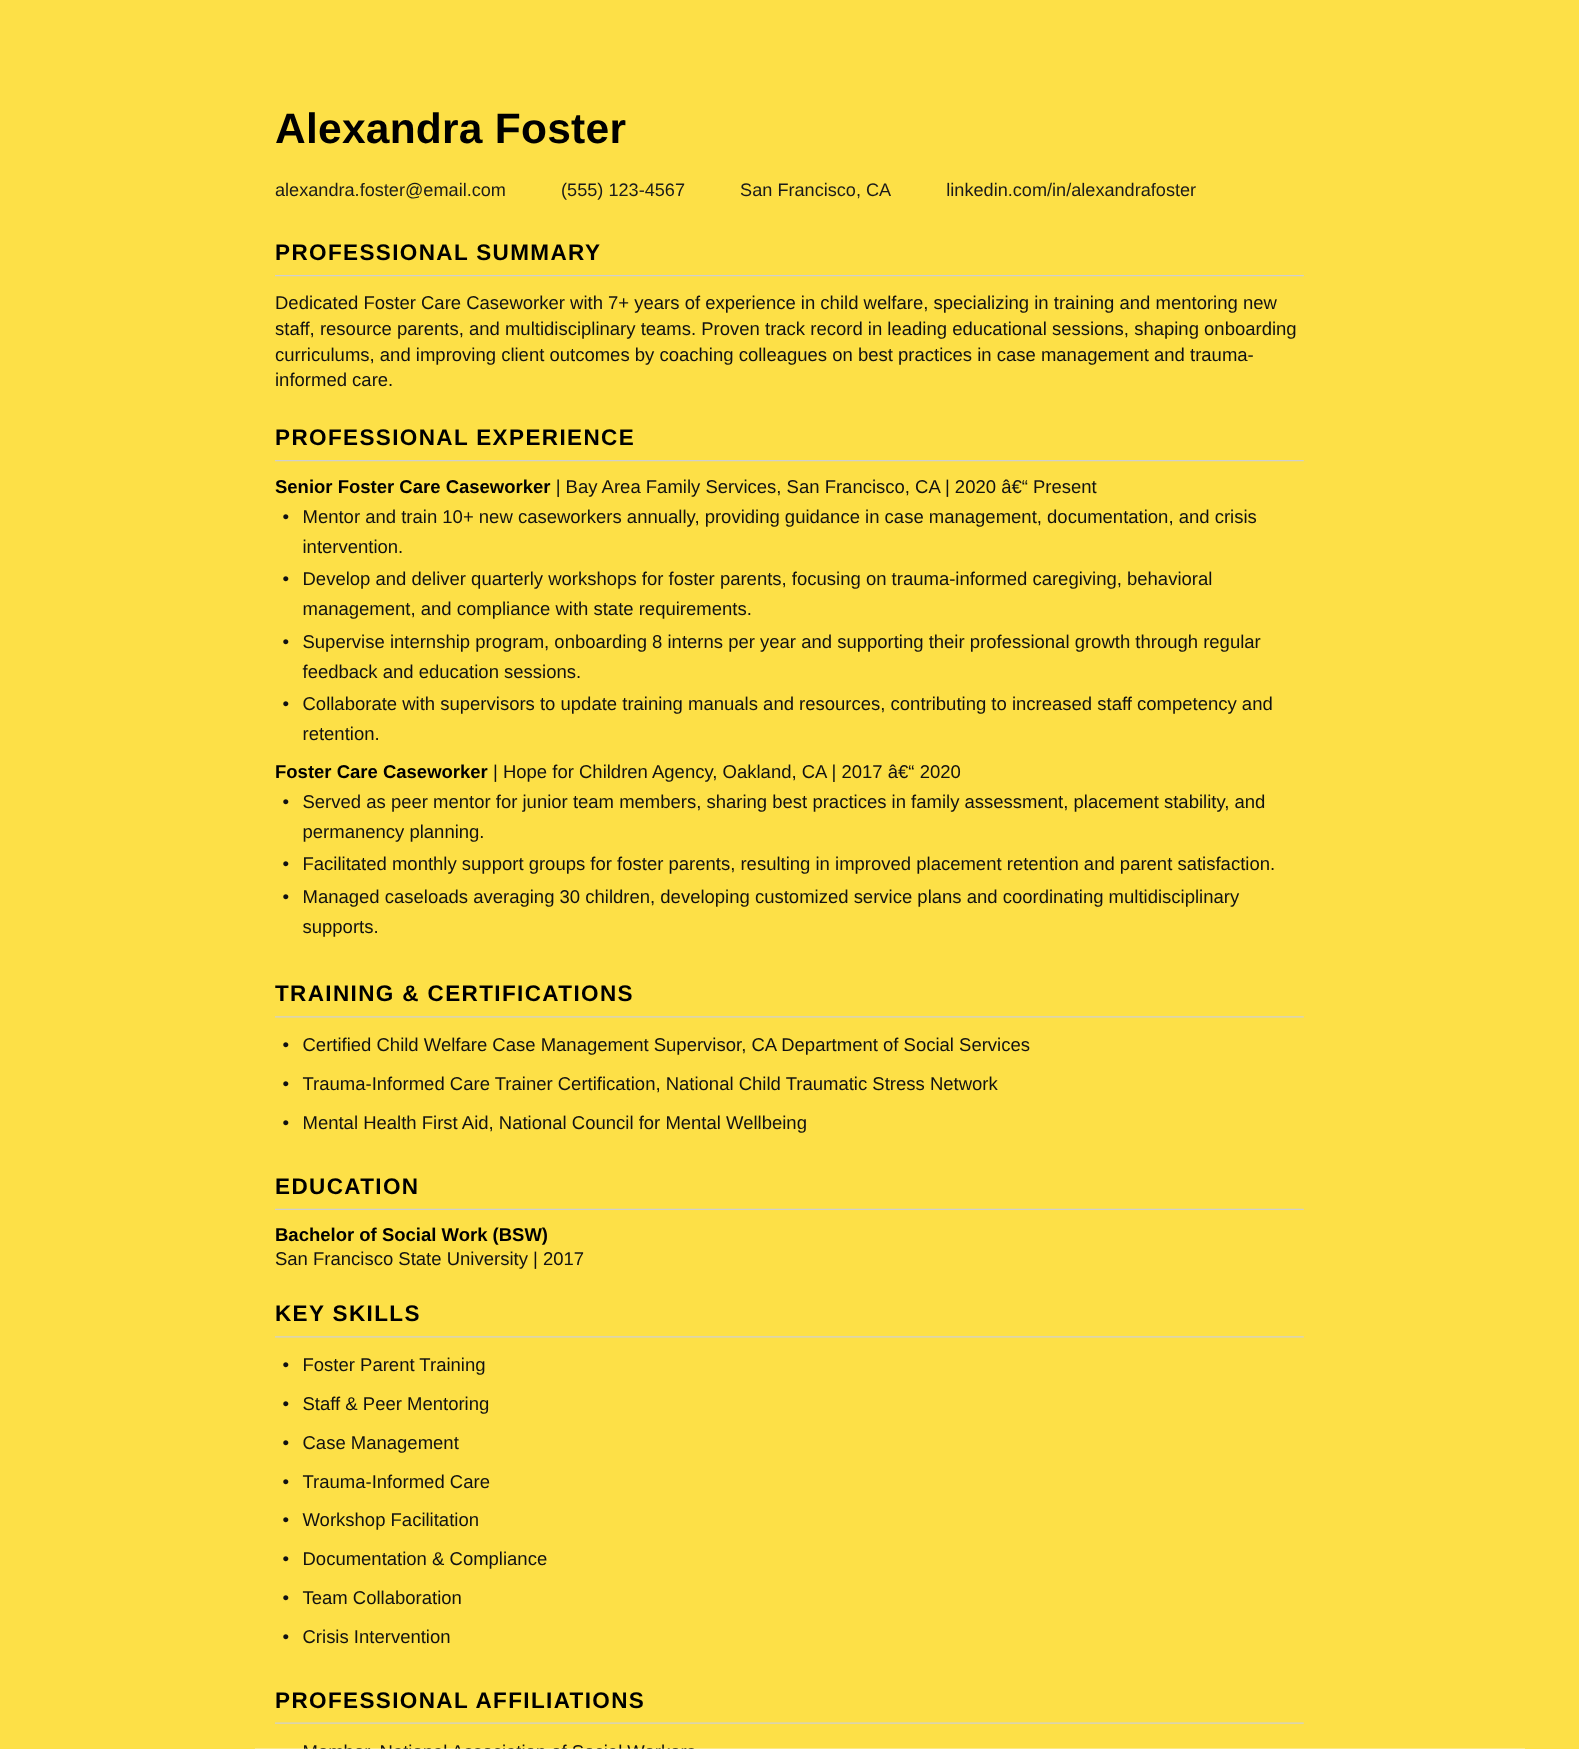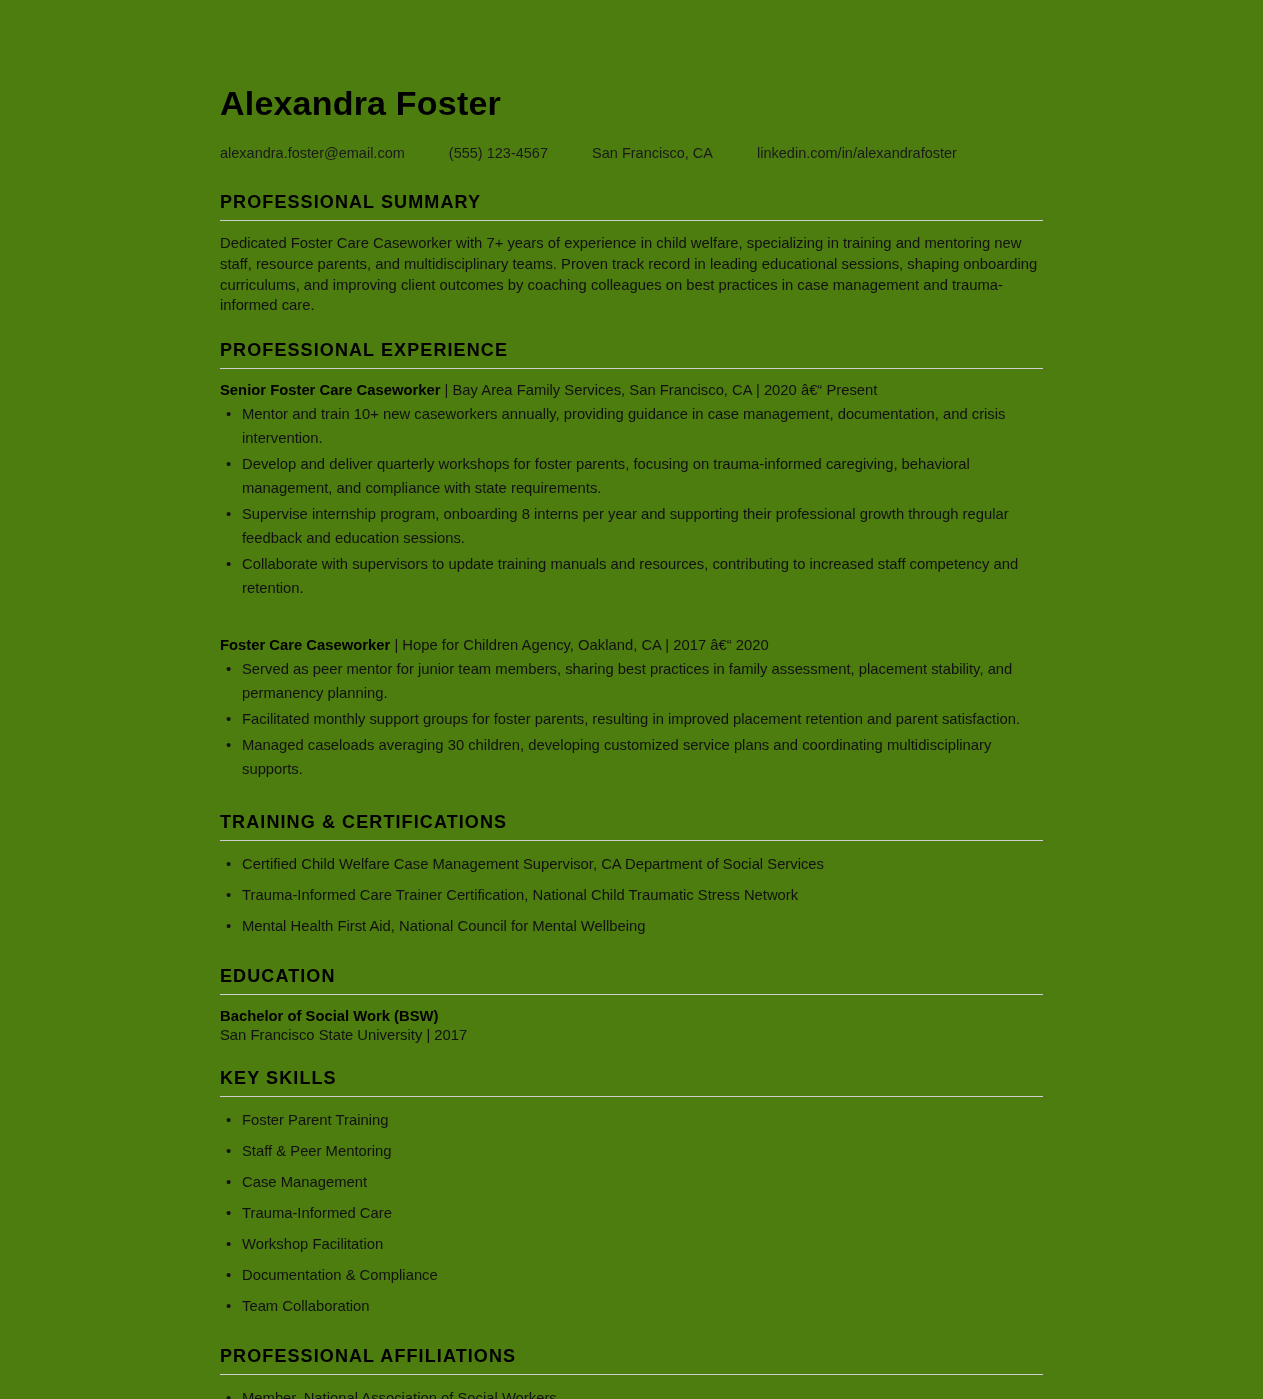"Alexandra Foster" .page { background: #4d7c0f -> #fde047 }
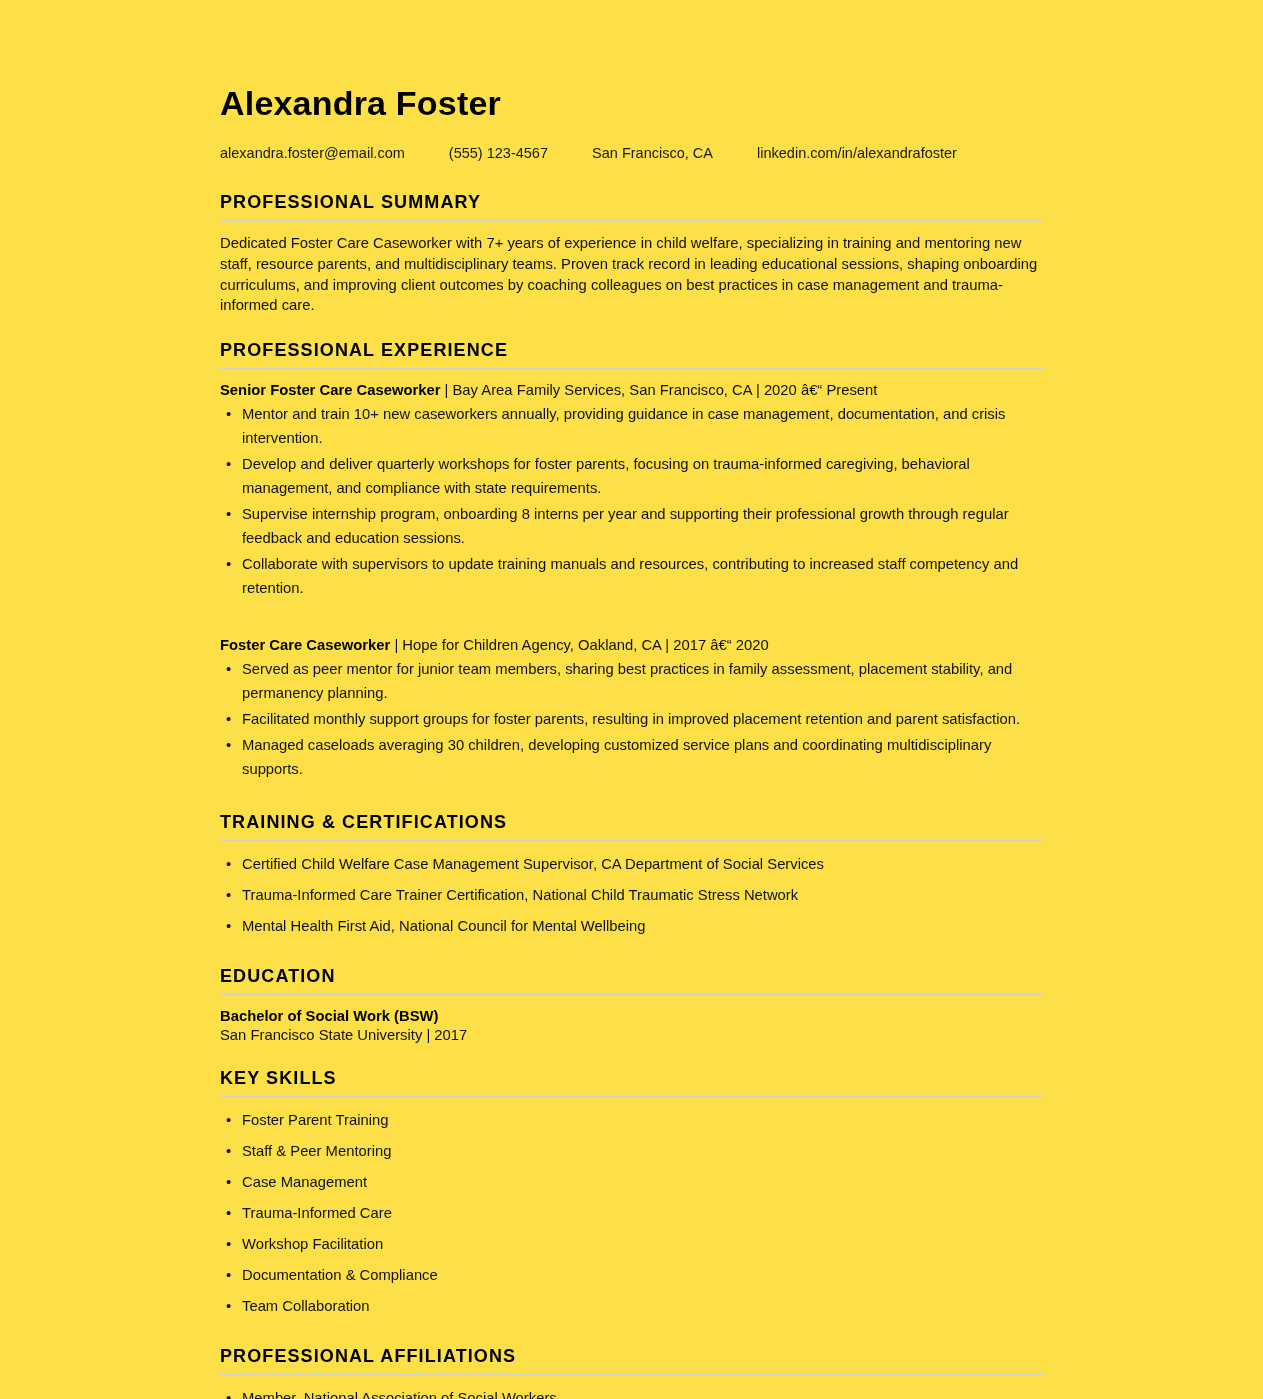"Foster Care Caseworker | Hope" .job + .job { margin-top: 35px -> 8px }
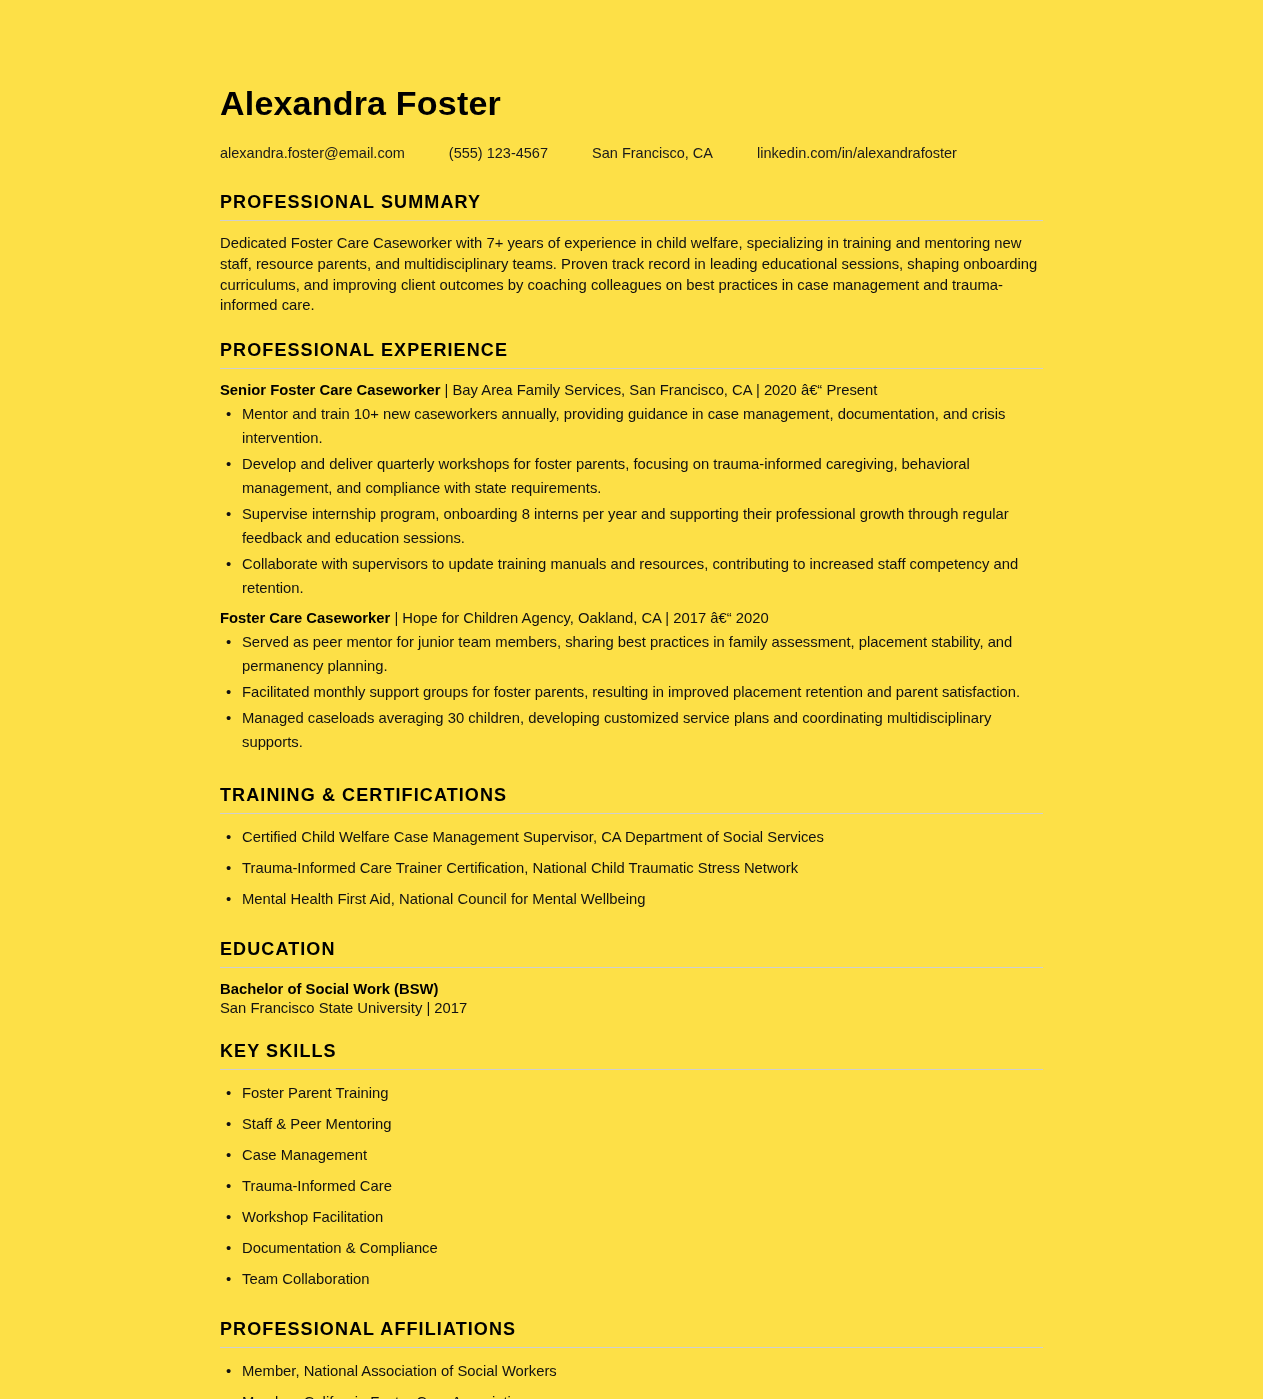"Crisis Intervention" li { html: none -> <li>Crisis Intervention</li> }
